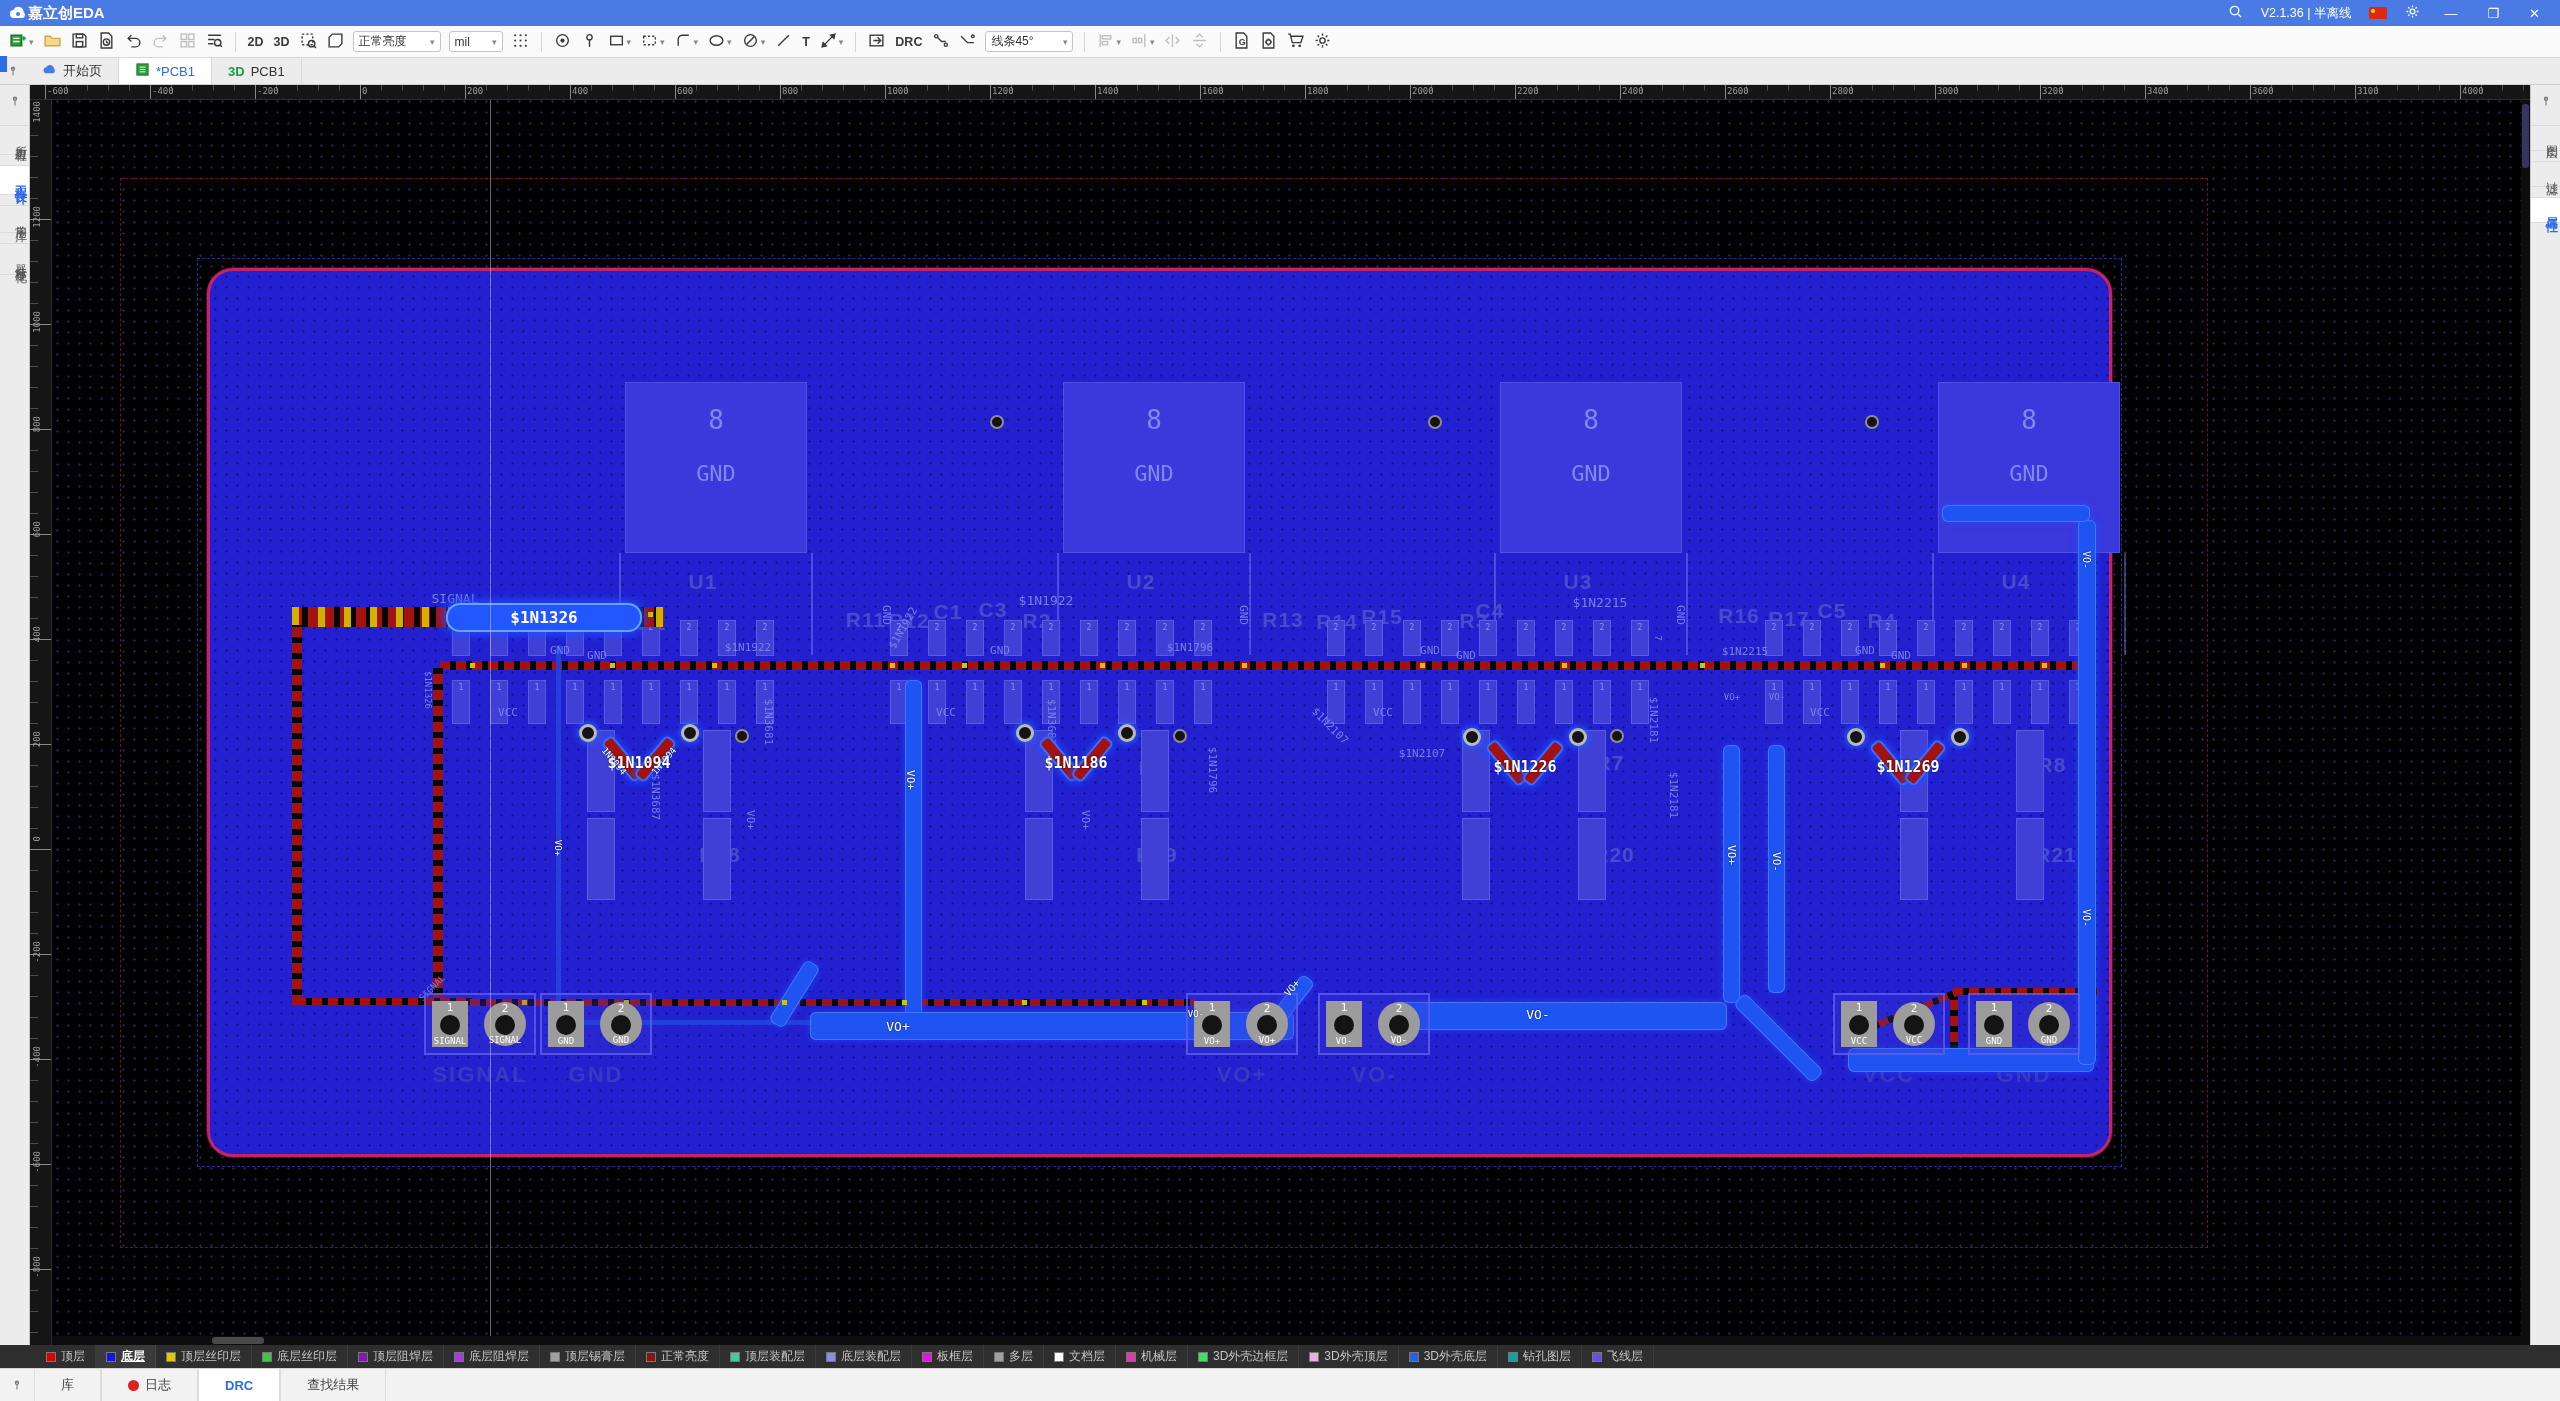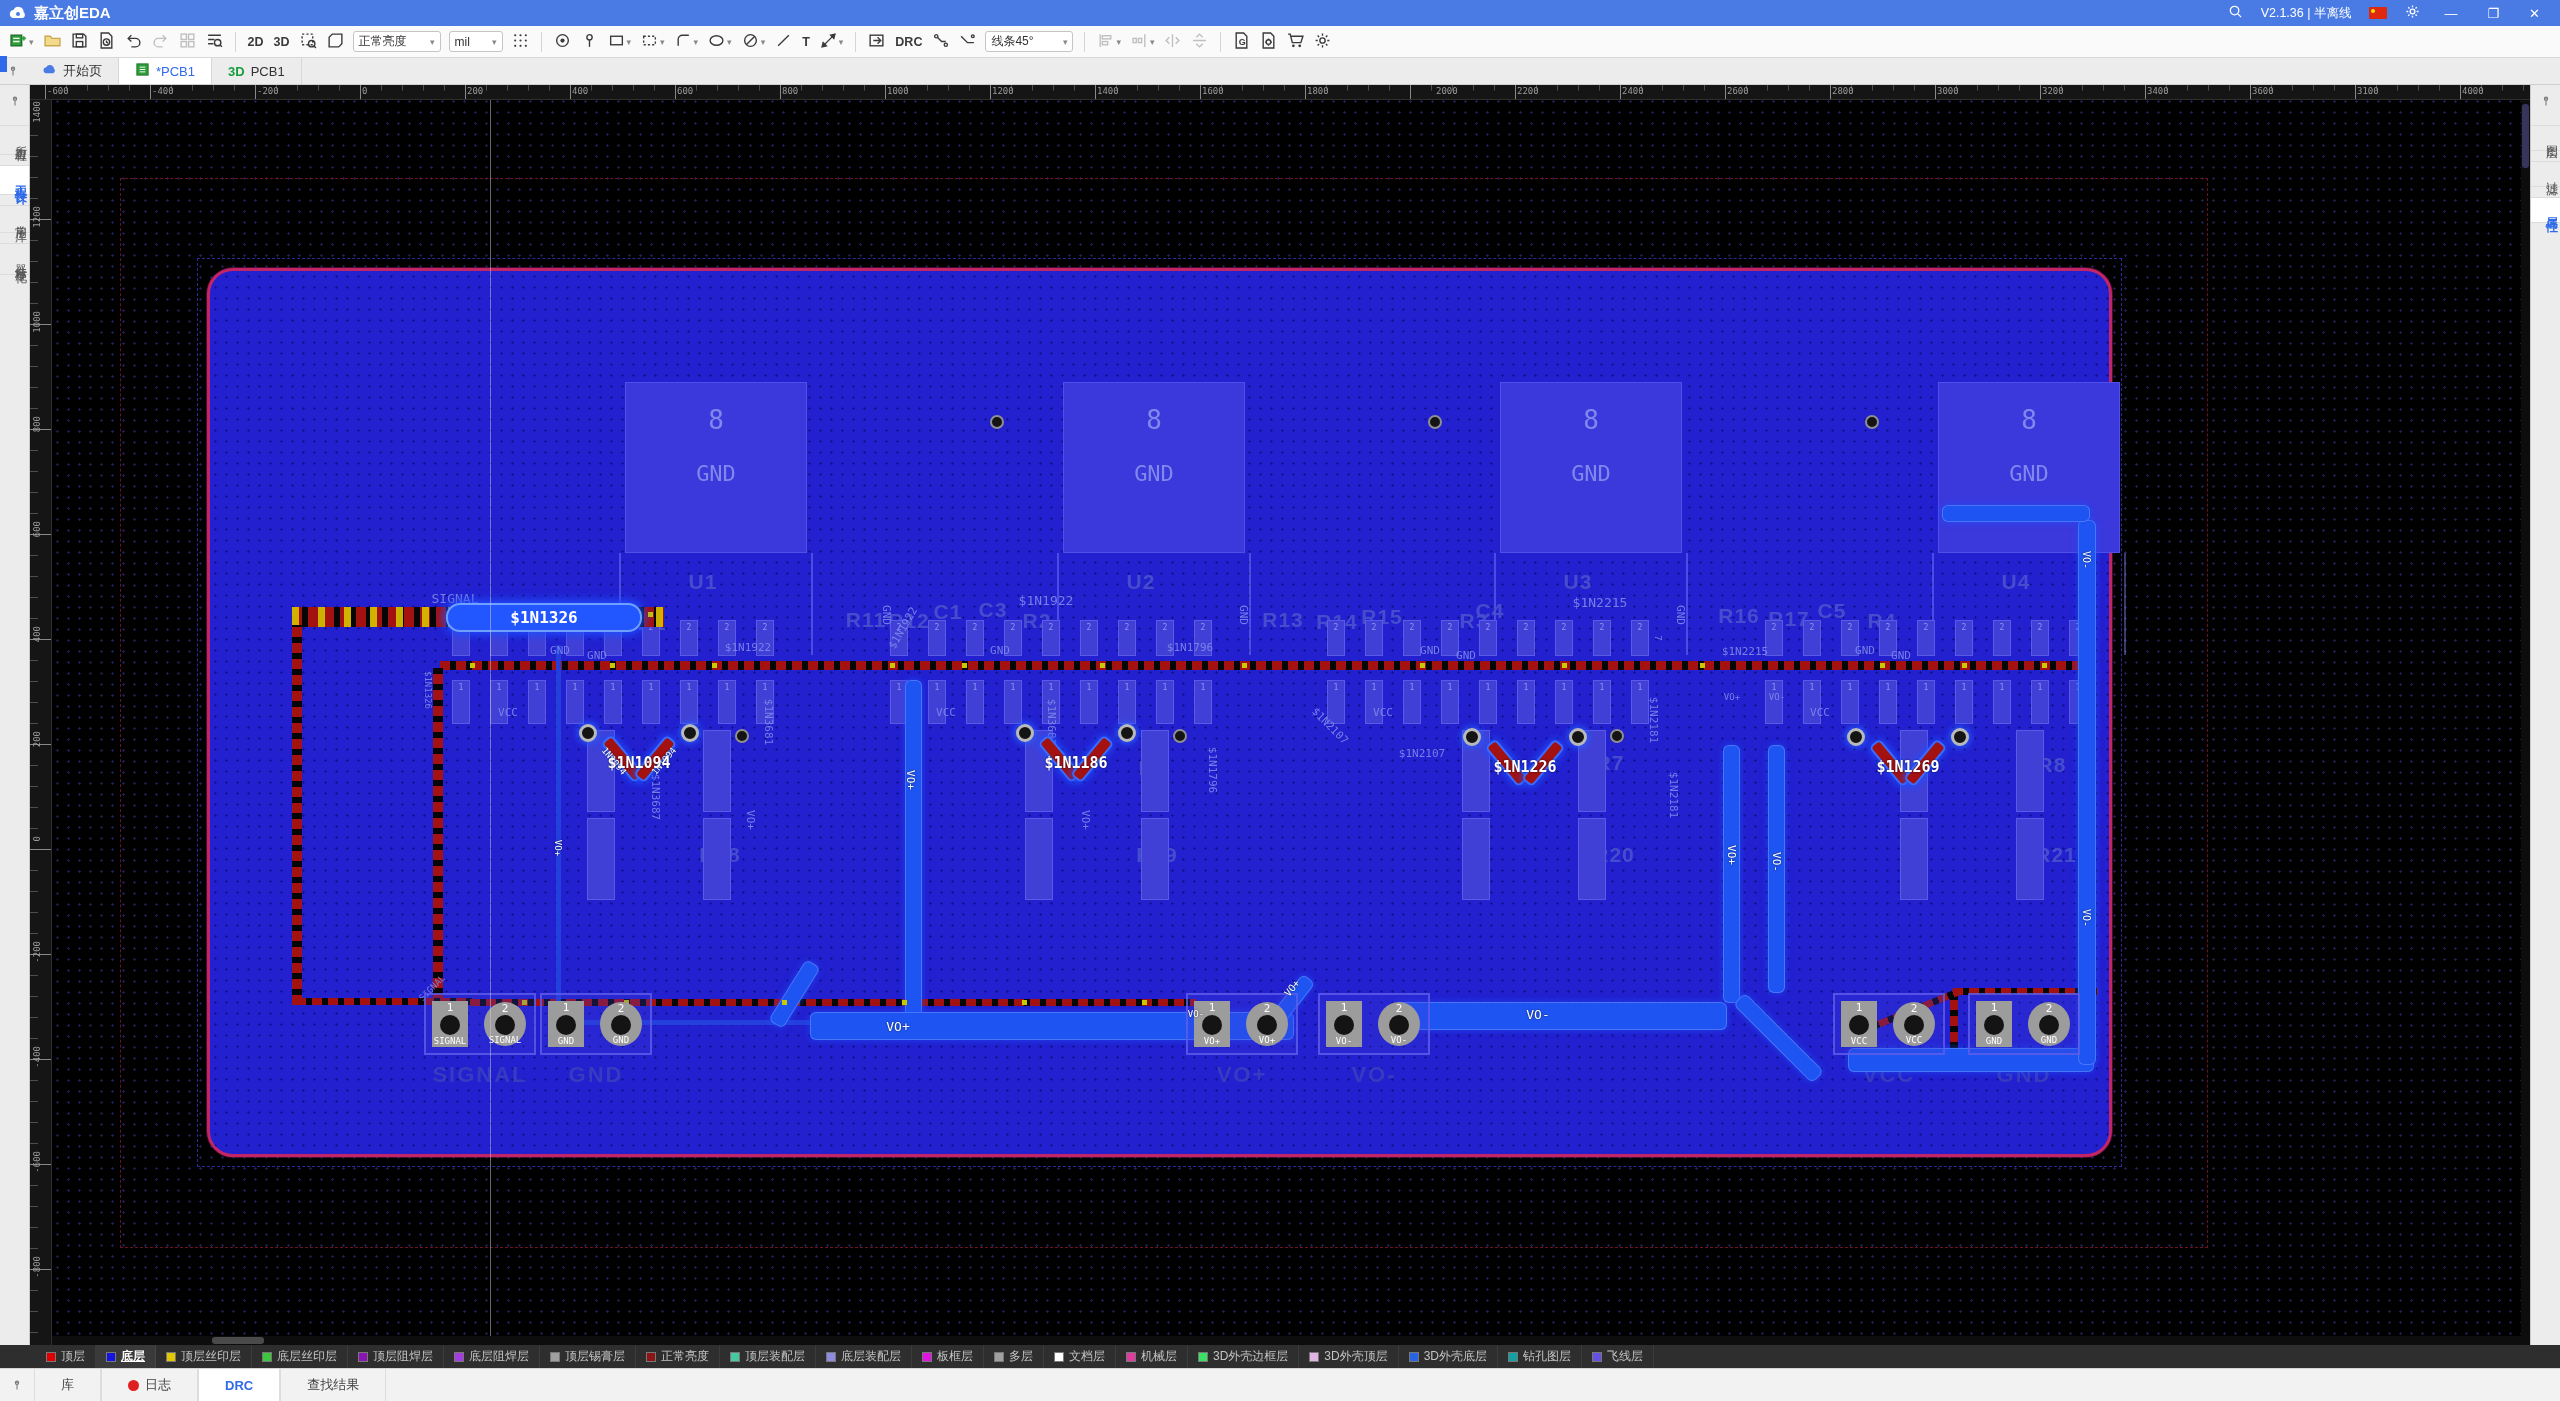"嘉立创EDA" .logo { gap: 6px -> none }
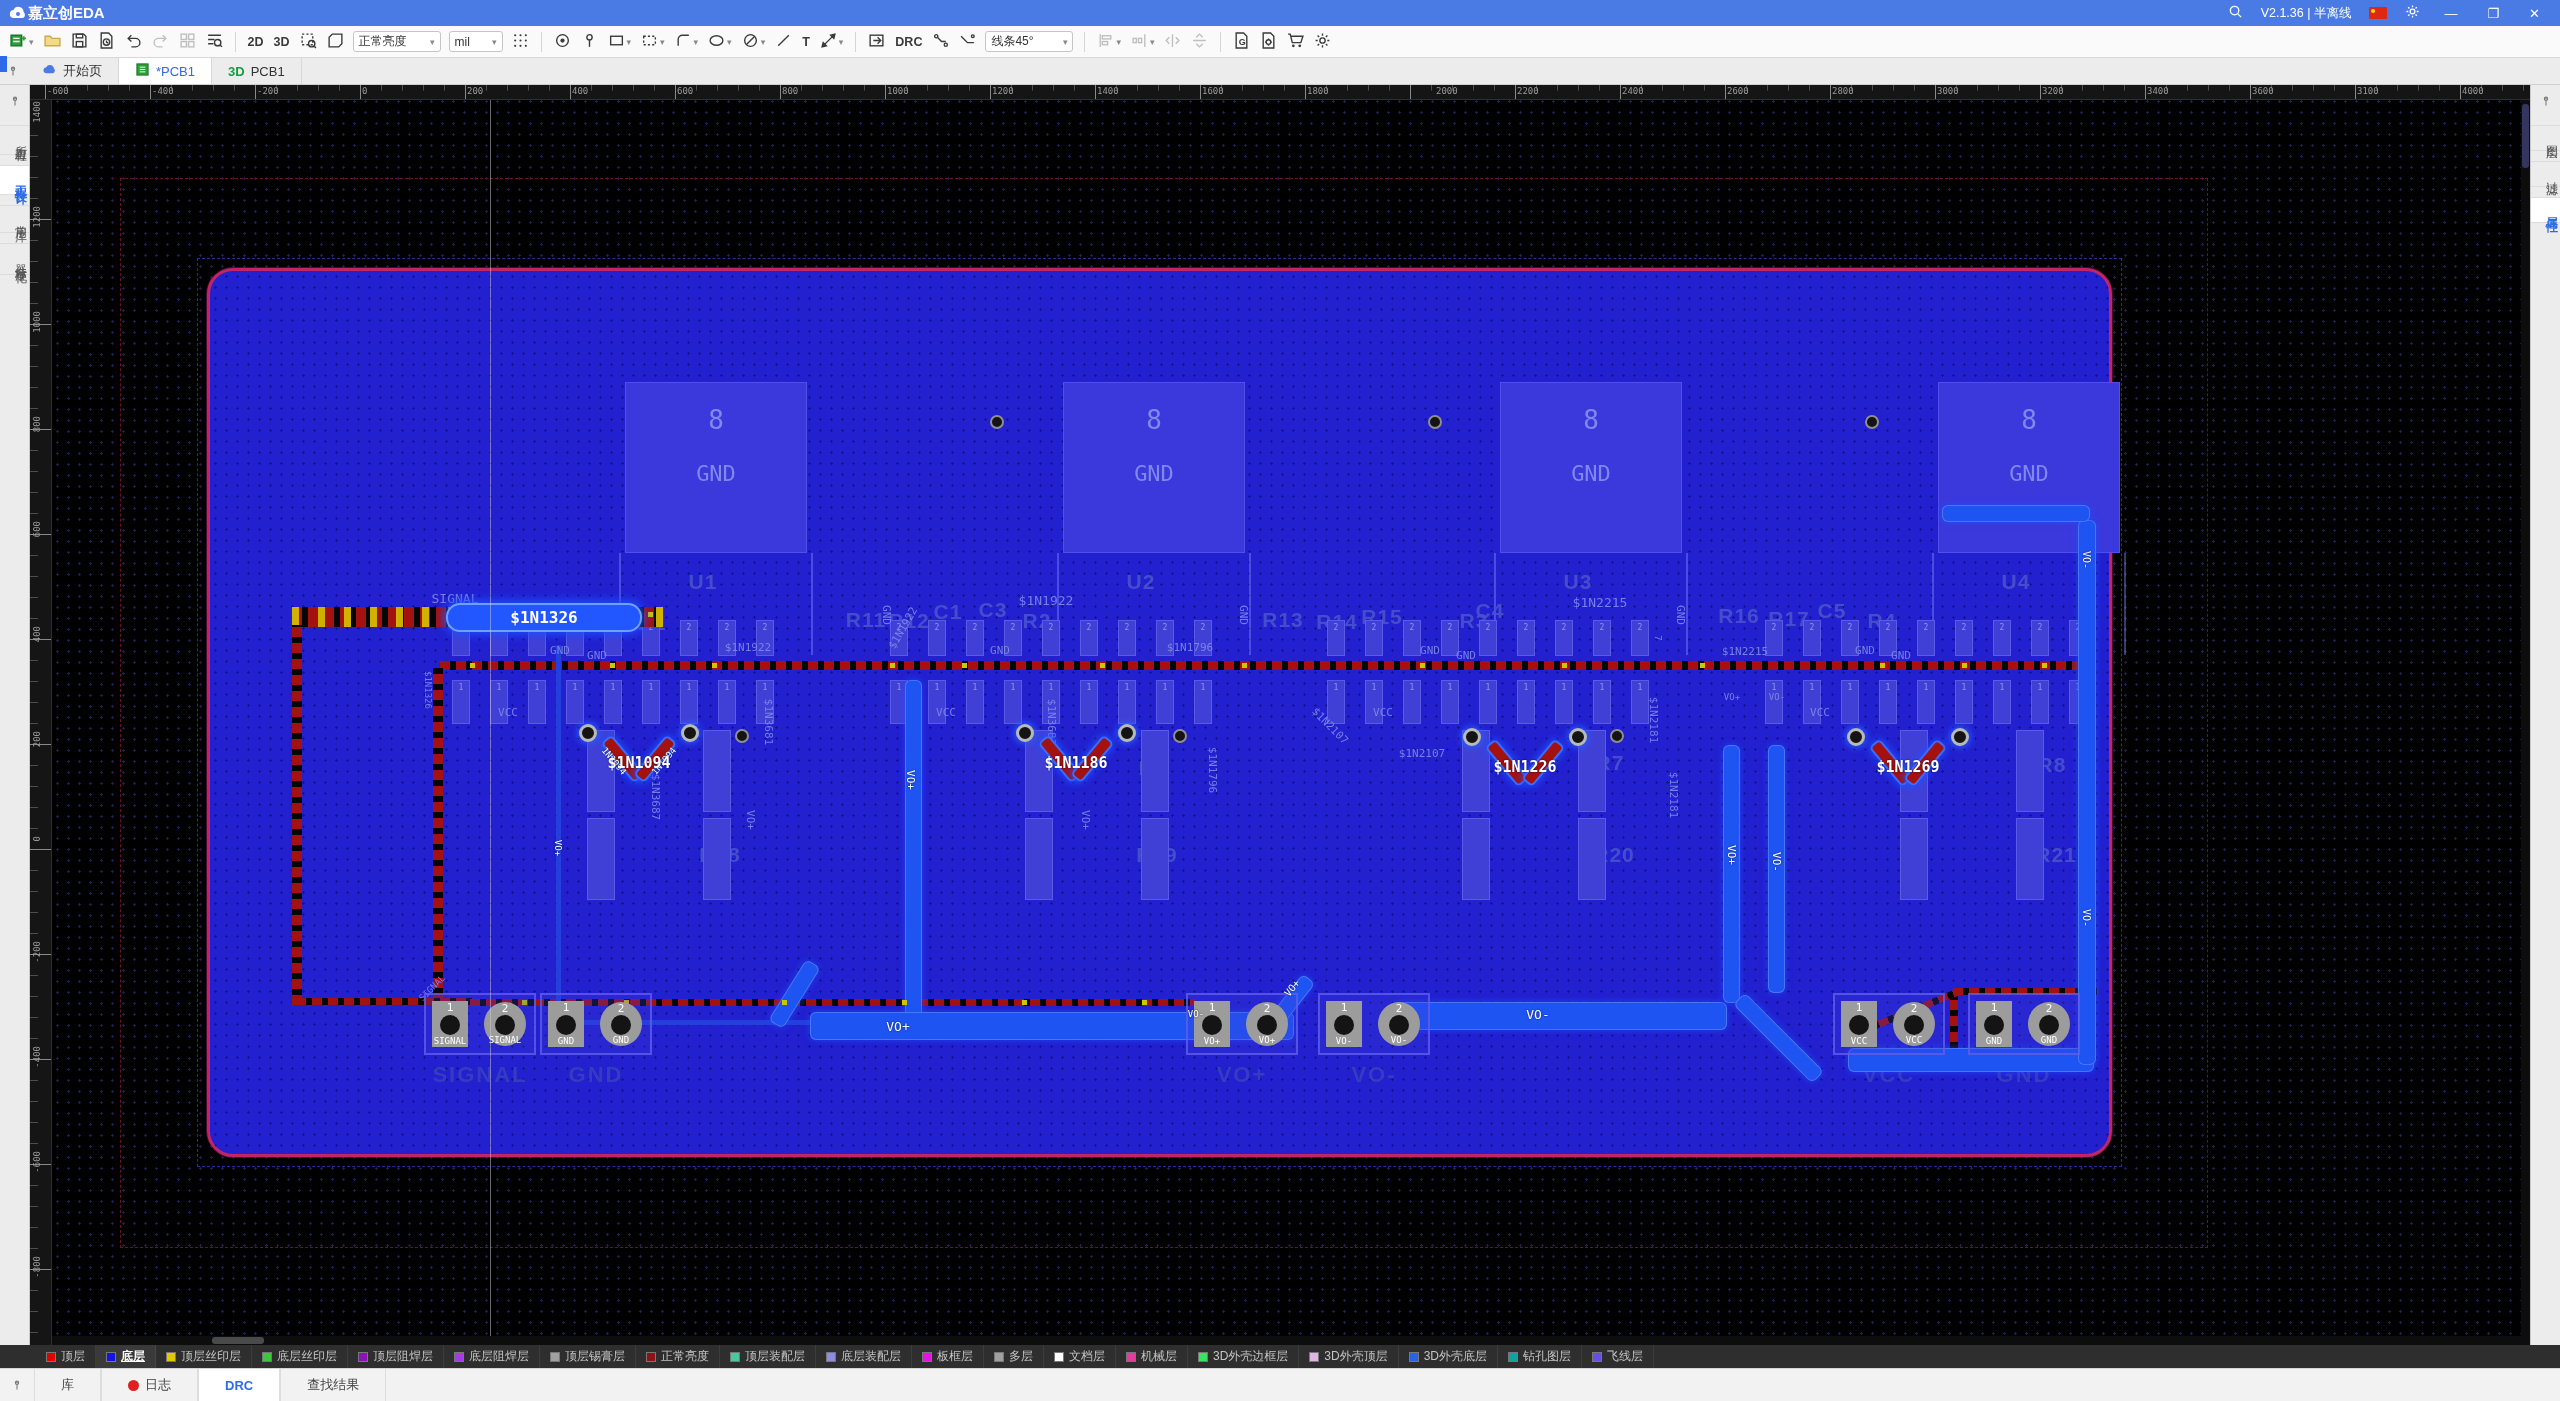"2000" span { margin-left: 24px -> none }
